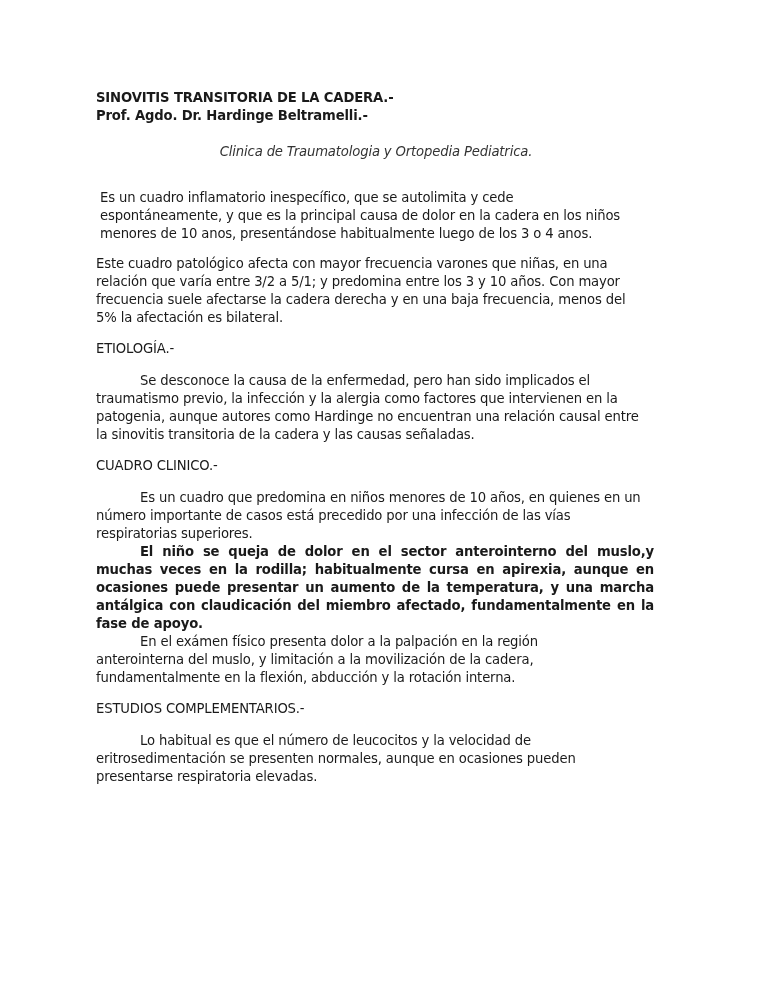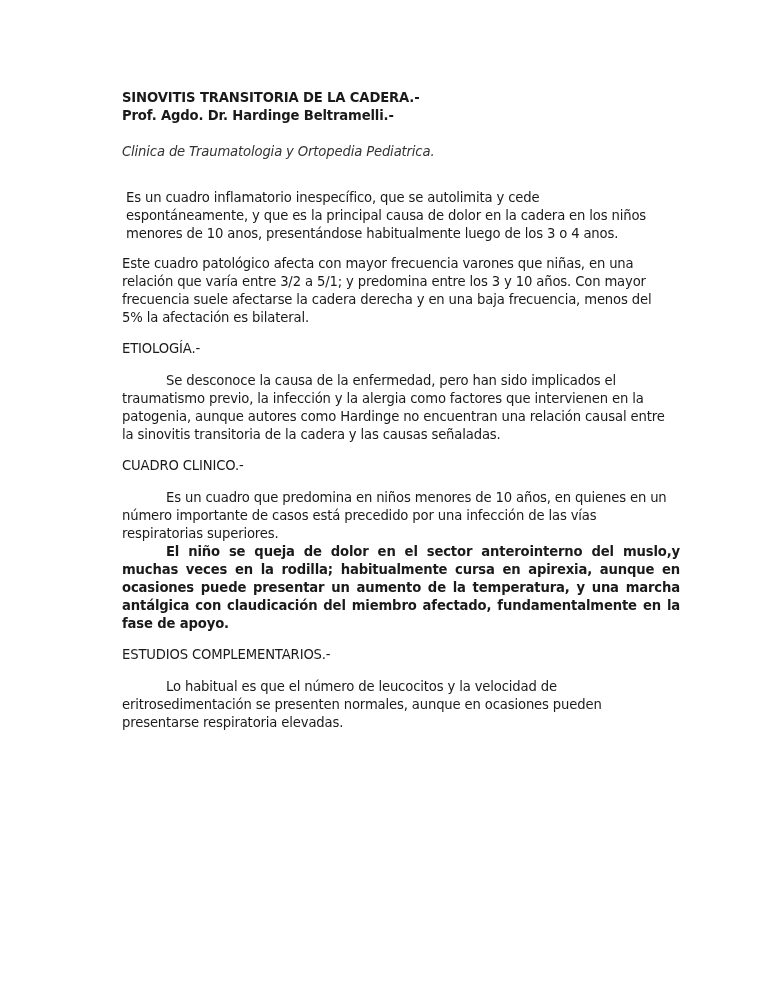"SINOVITIS TRANSITORIA DE LA CADERA.-" .page { left: 122px -> 96px }
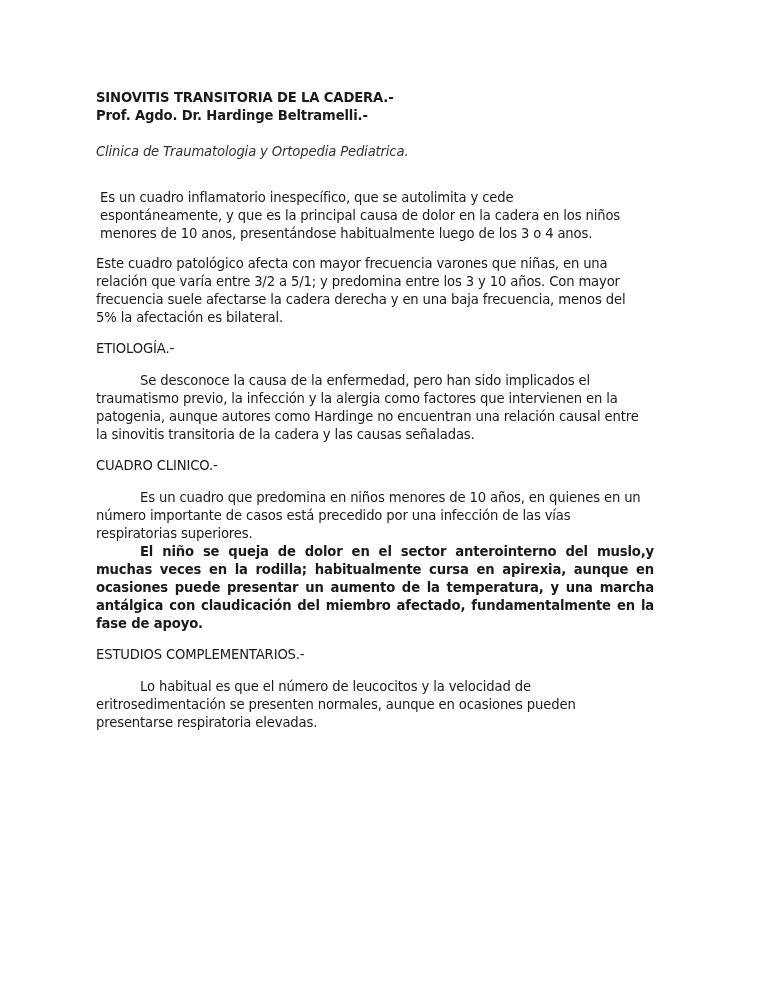"Clinica de Traumatologia y Ortopedia" .i { text-align: none -> center }
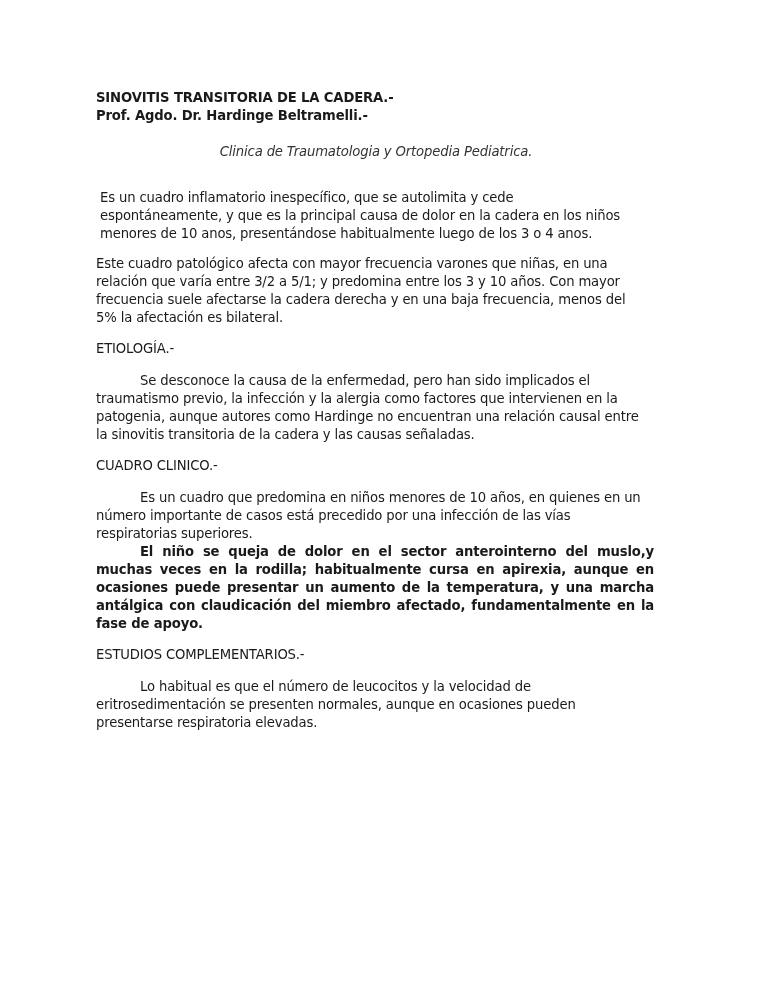"En el exámen físico presenta" p.ind { html: none -> <p>En el exámen físico presenta dolor a la palpación en la región anterointerna del muslo, y limitación a la movilización de la cadera, fundamentalmente en la flexión, abducción y la rotación interna.</p> }
